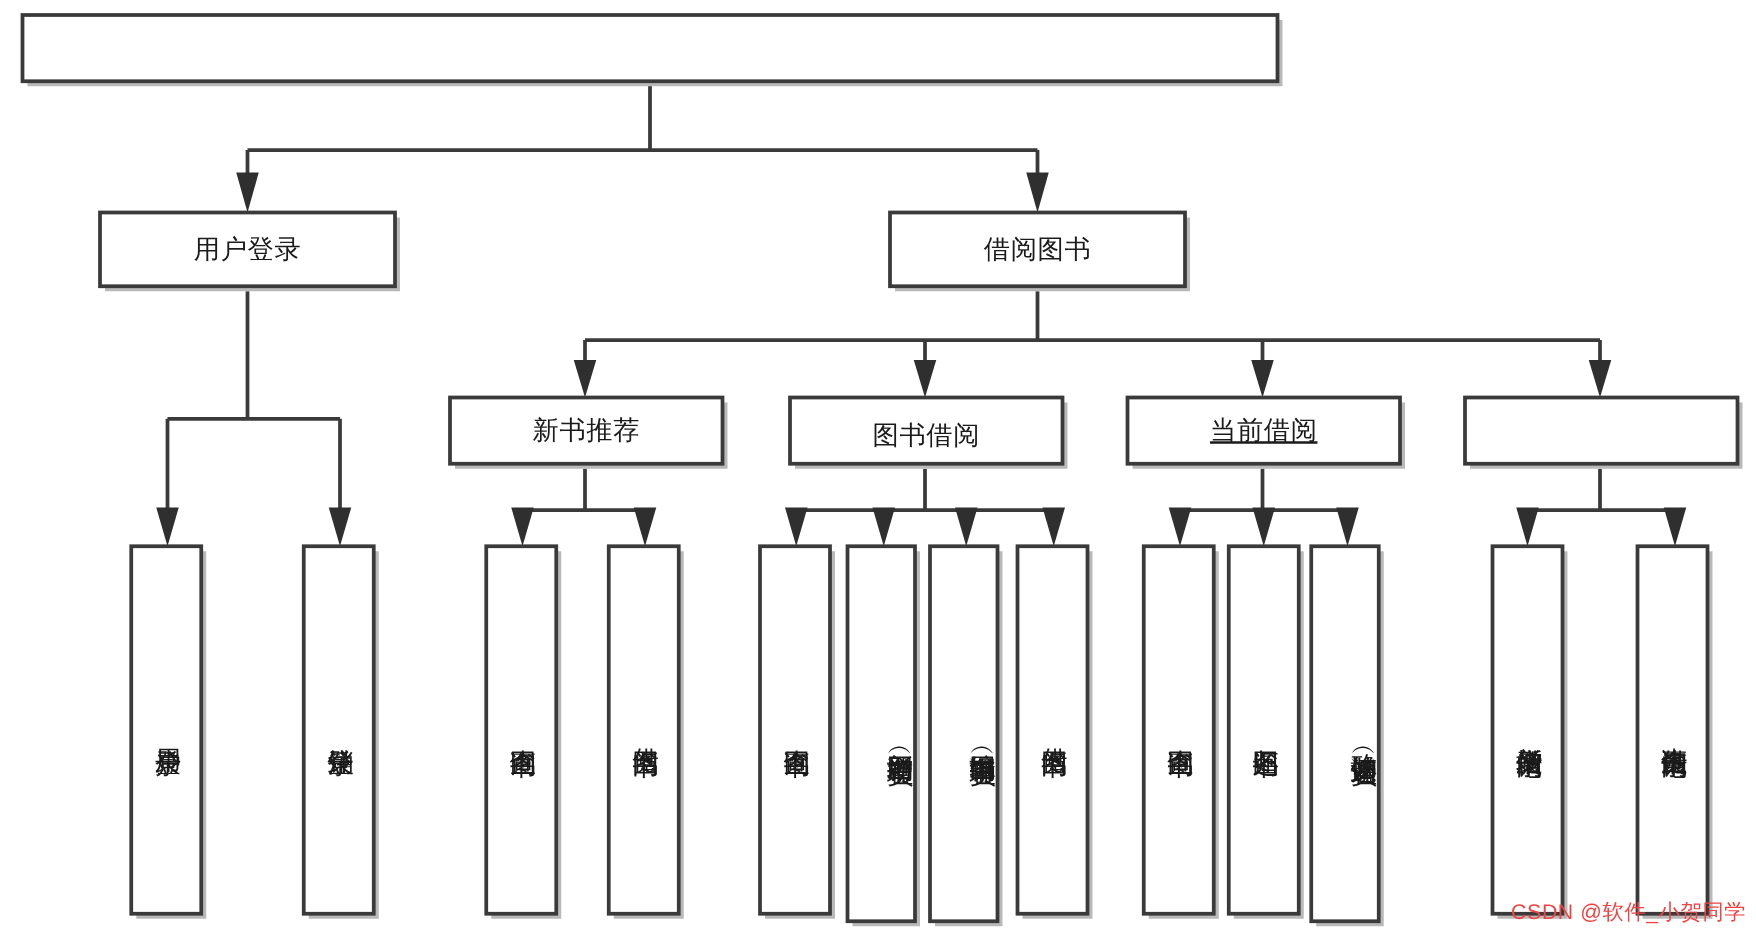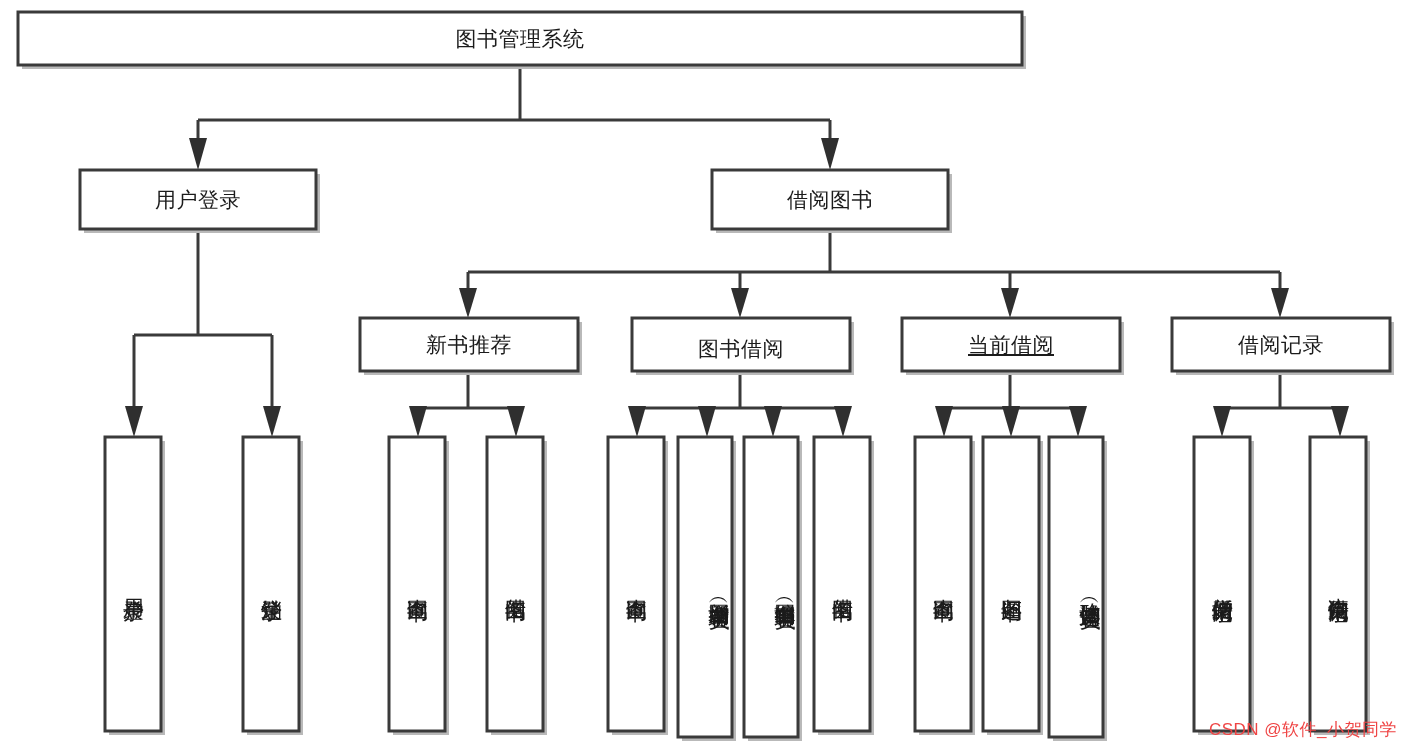"图书管理系统" div.node-label-h { html: <div>图书管理系统</div> -> none }
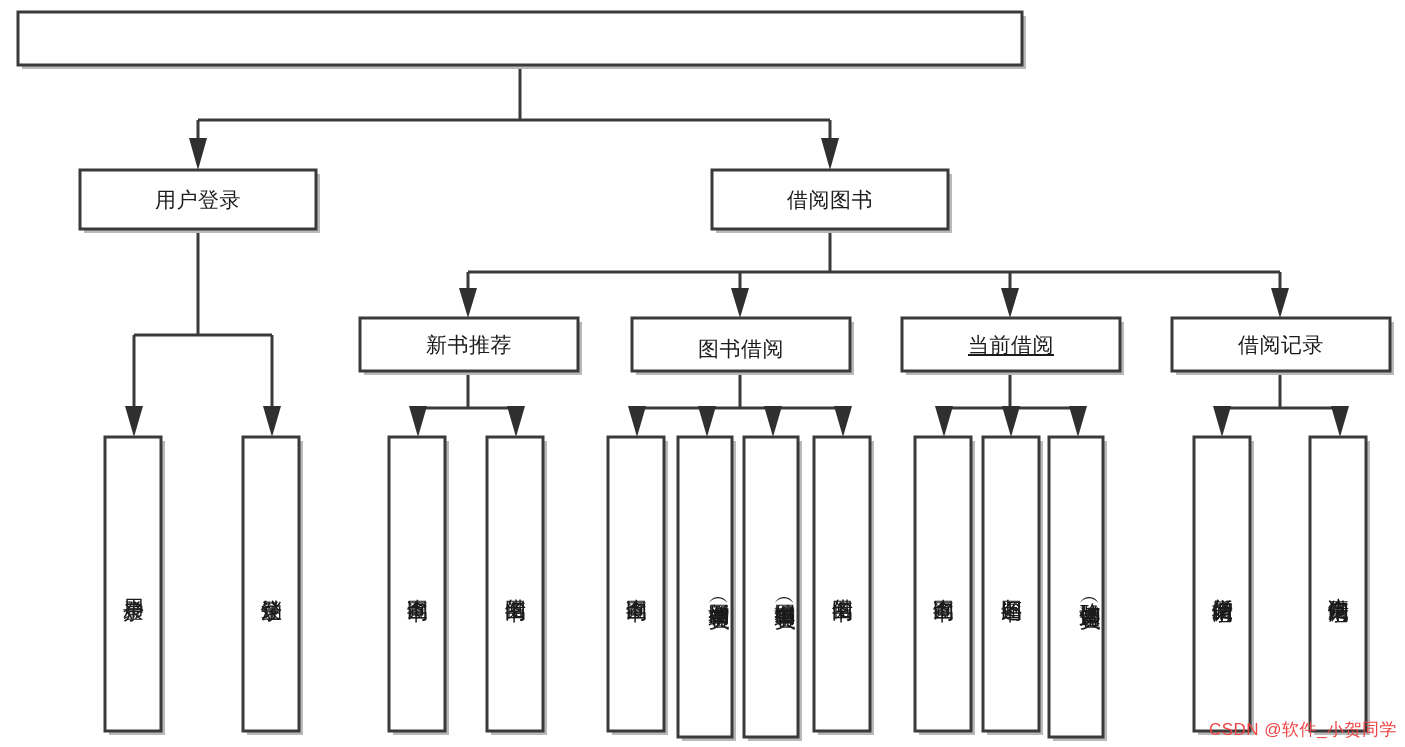"借阅记录" div.node-label-h { html: <div>借阅记录</div> -> none }
